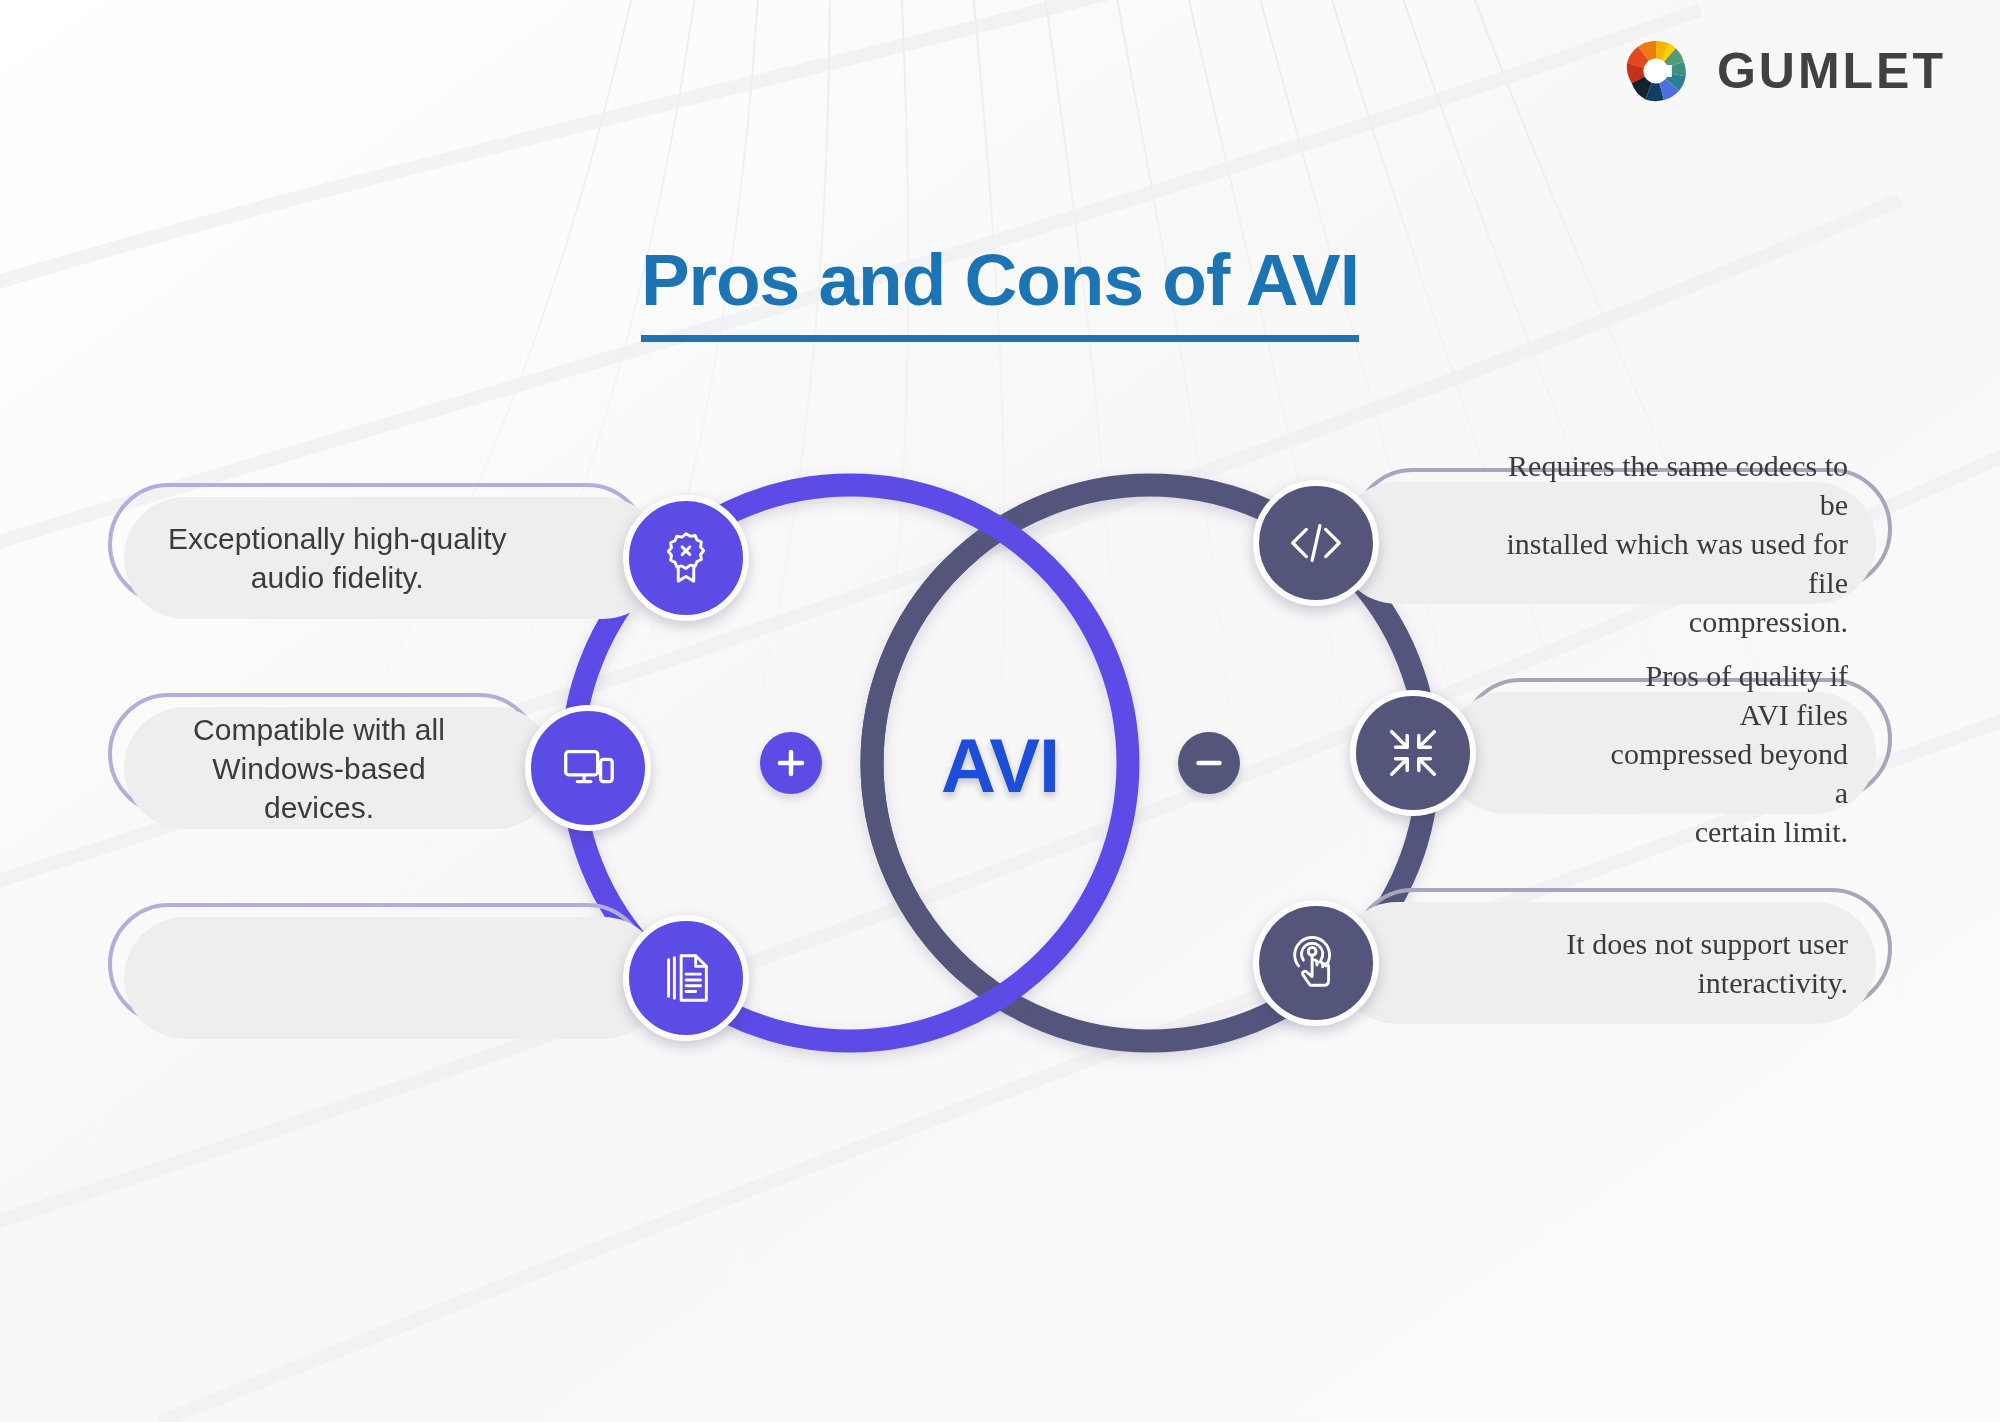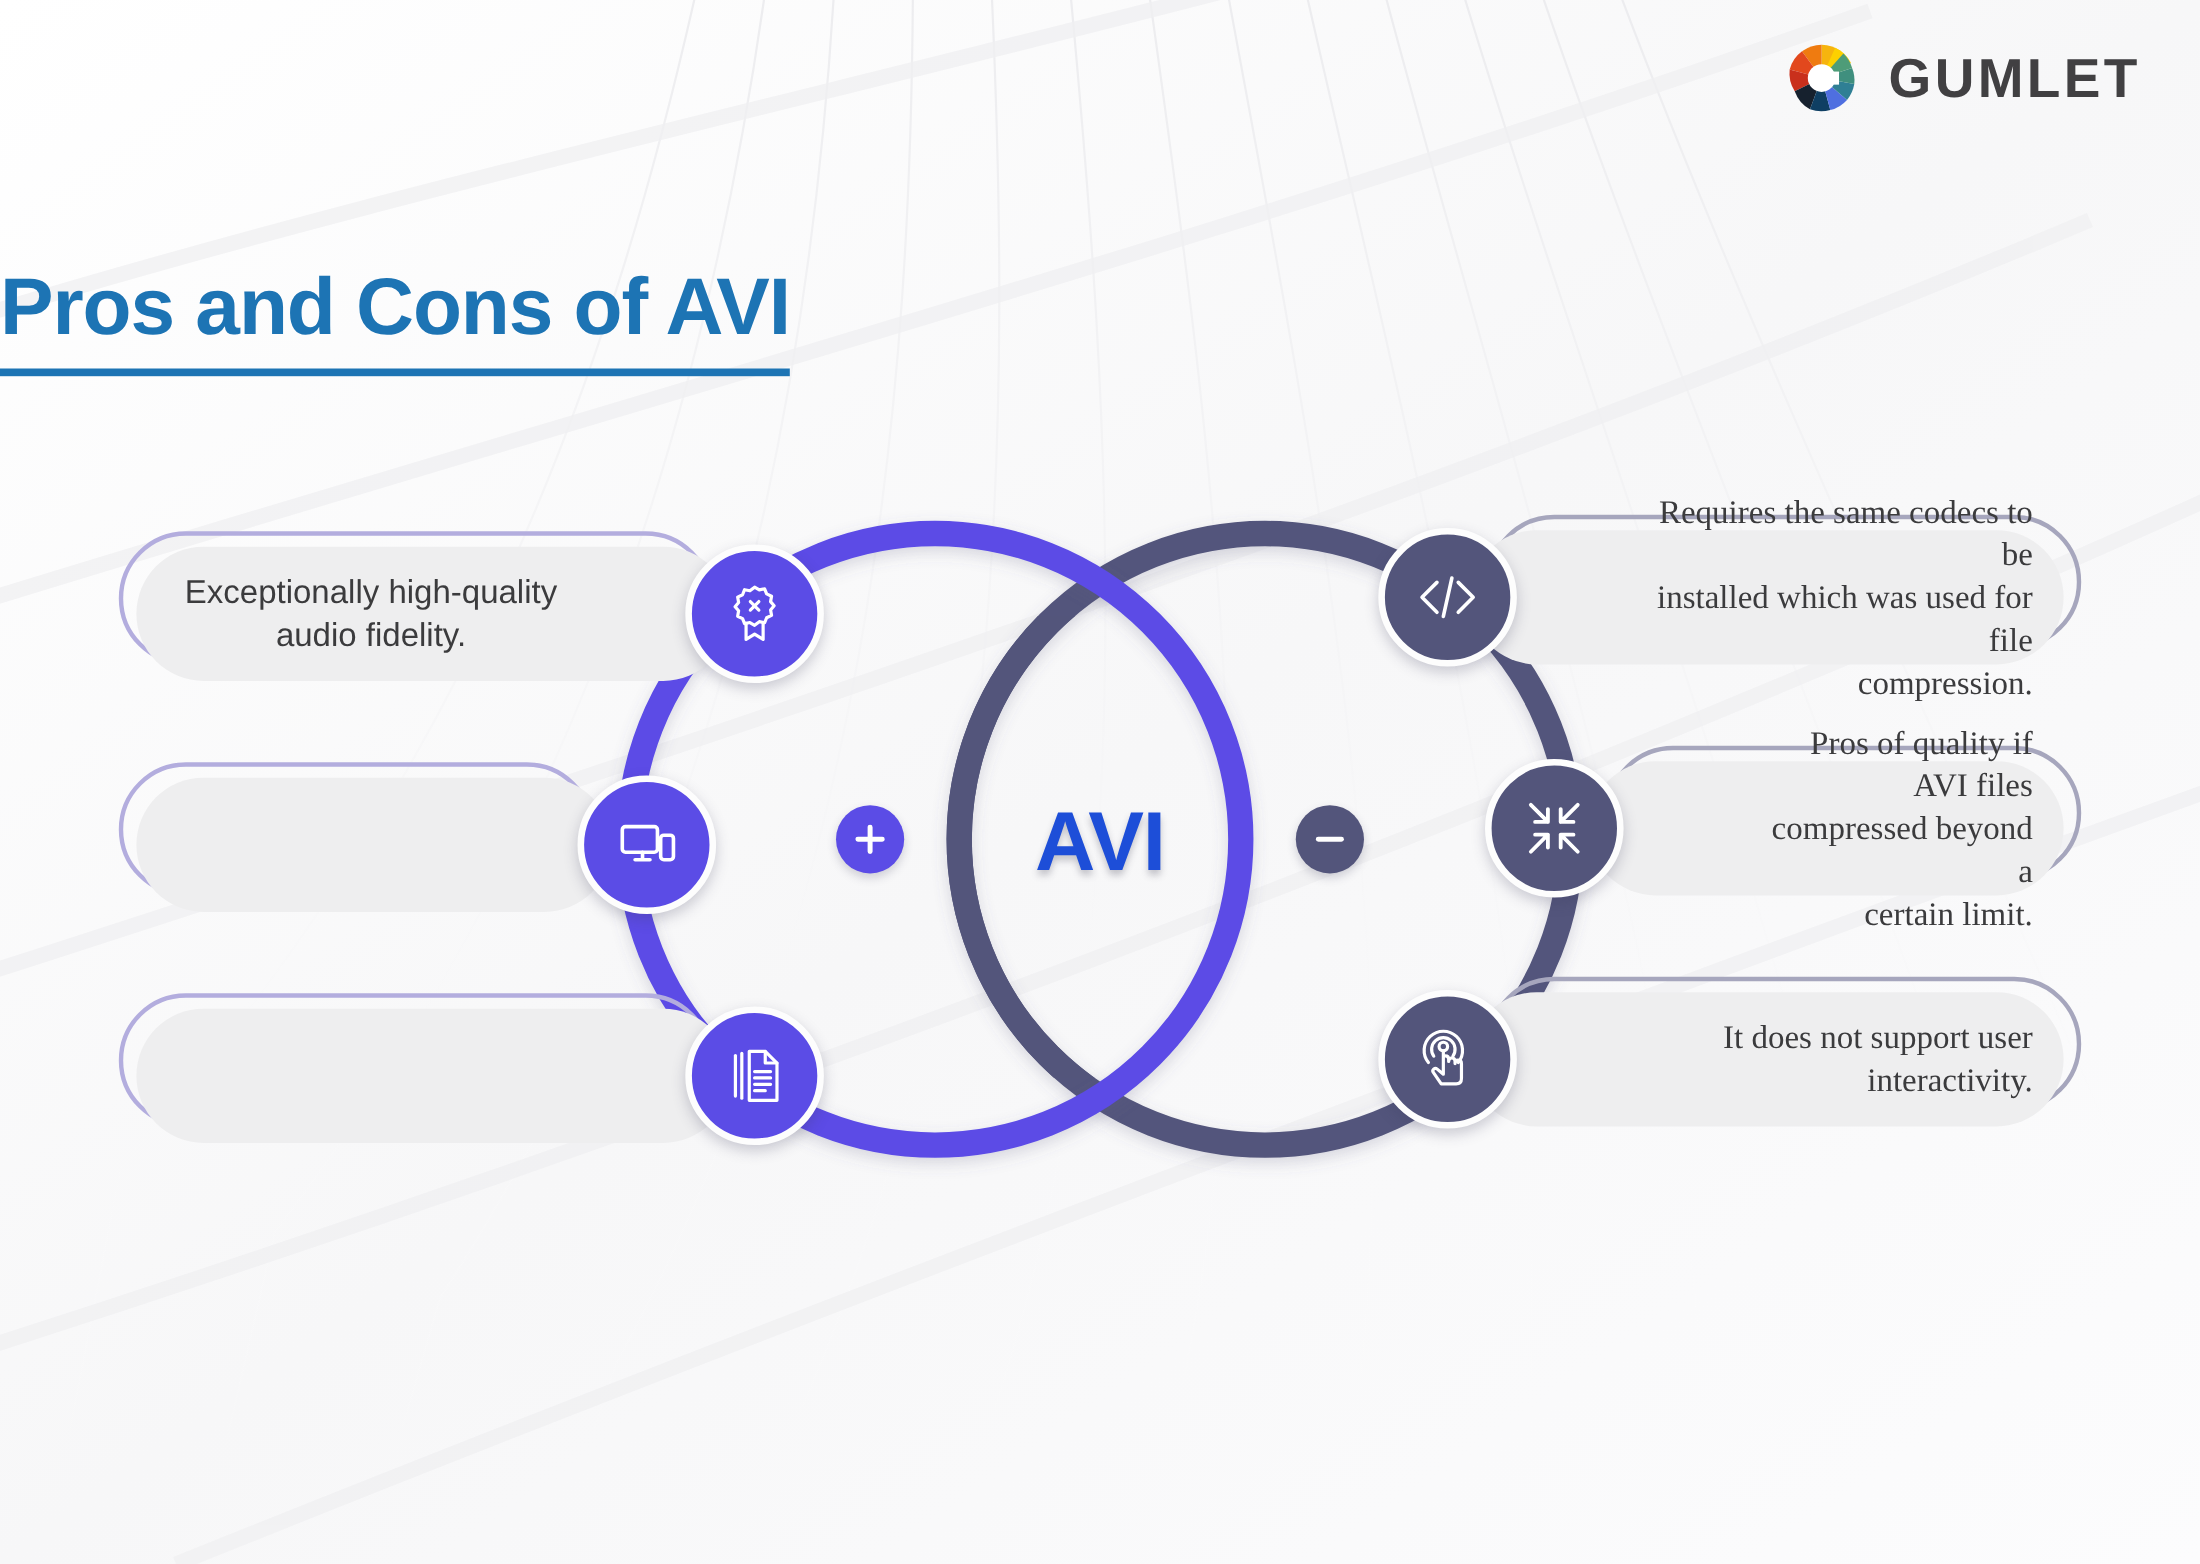"Pros and Cons of AVI" .title-wrap { text-align: left -> center }
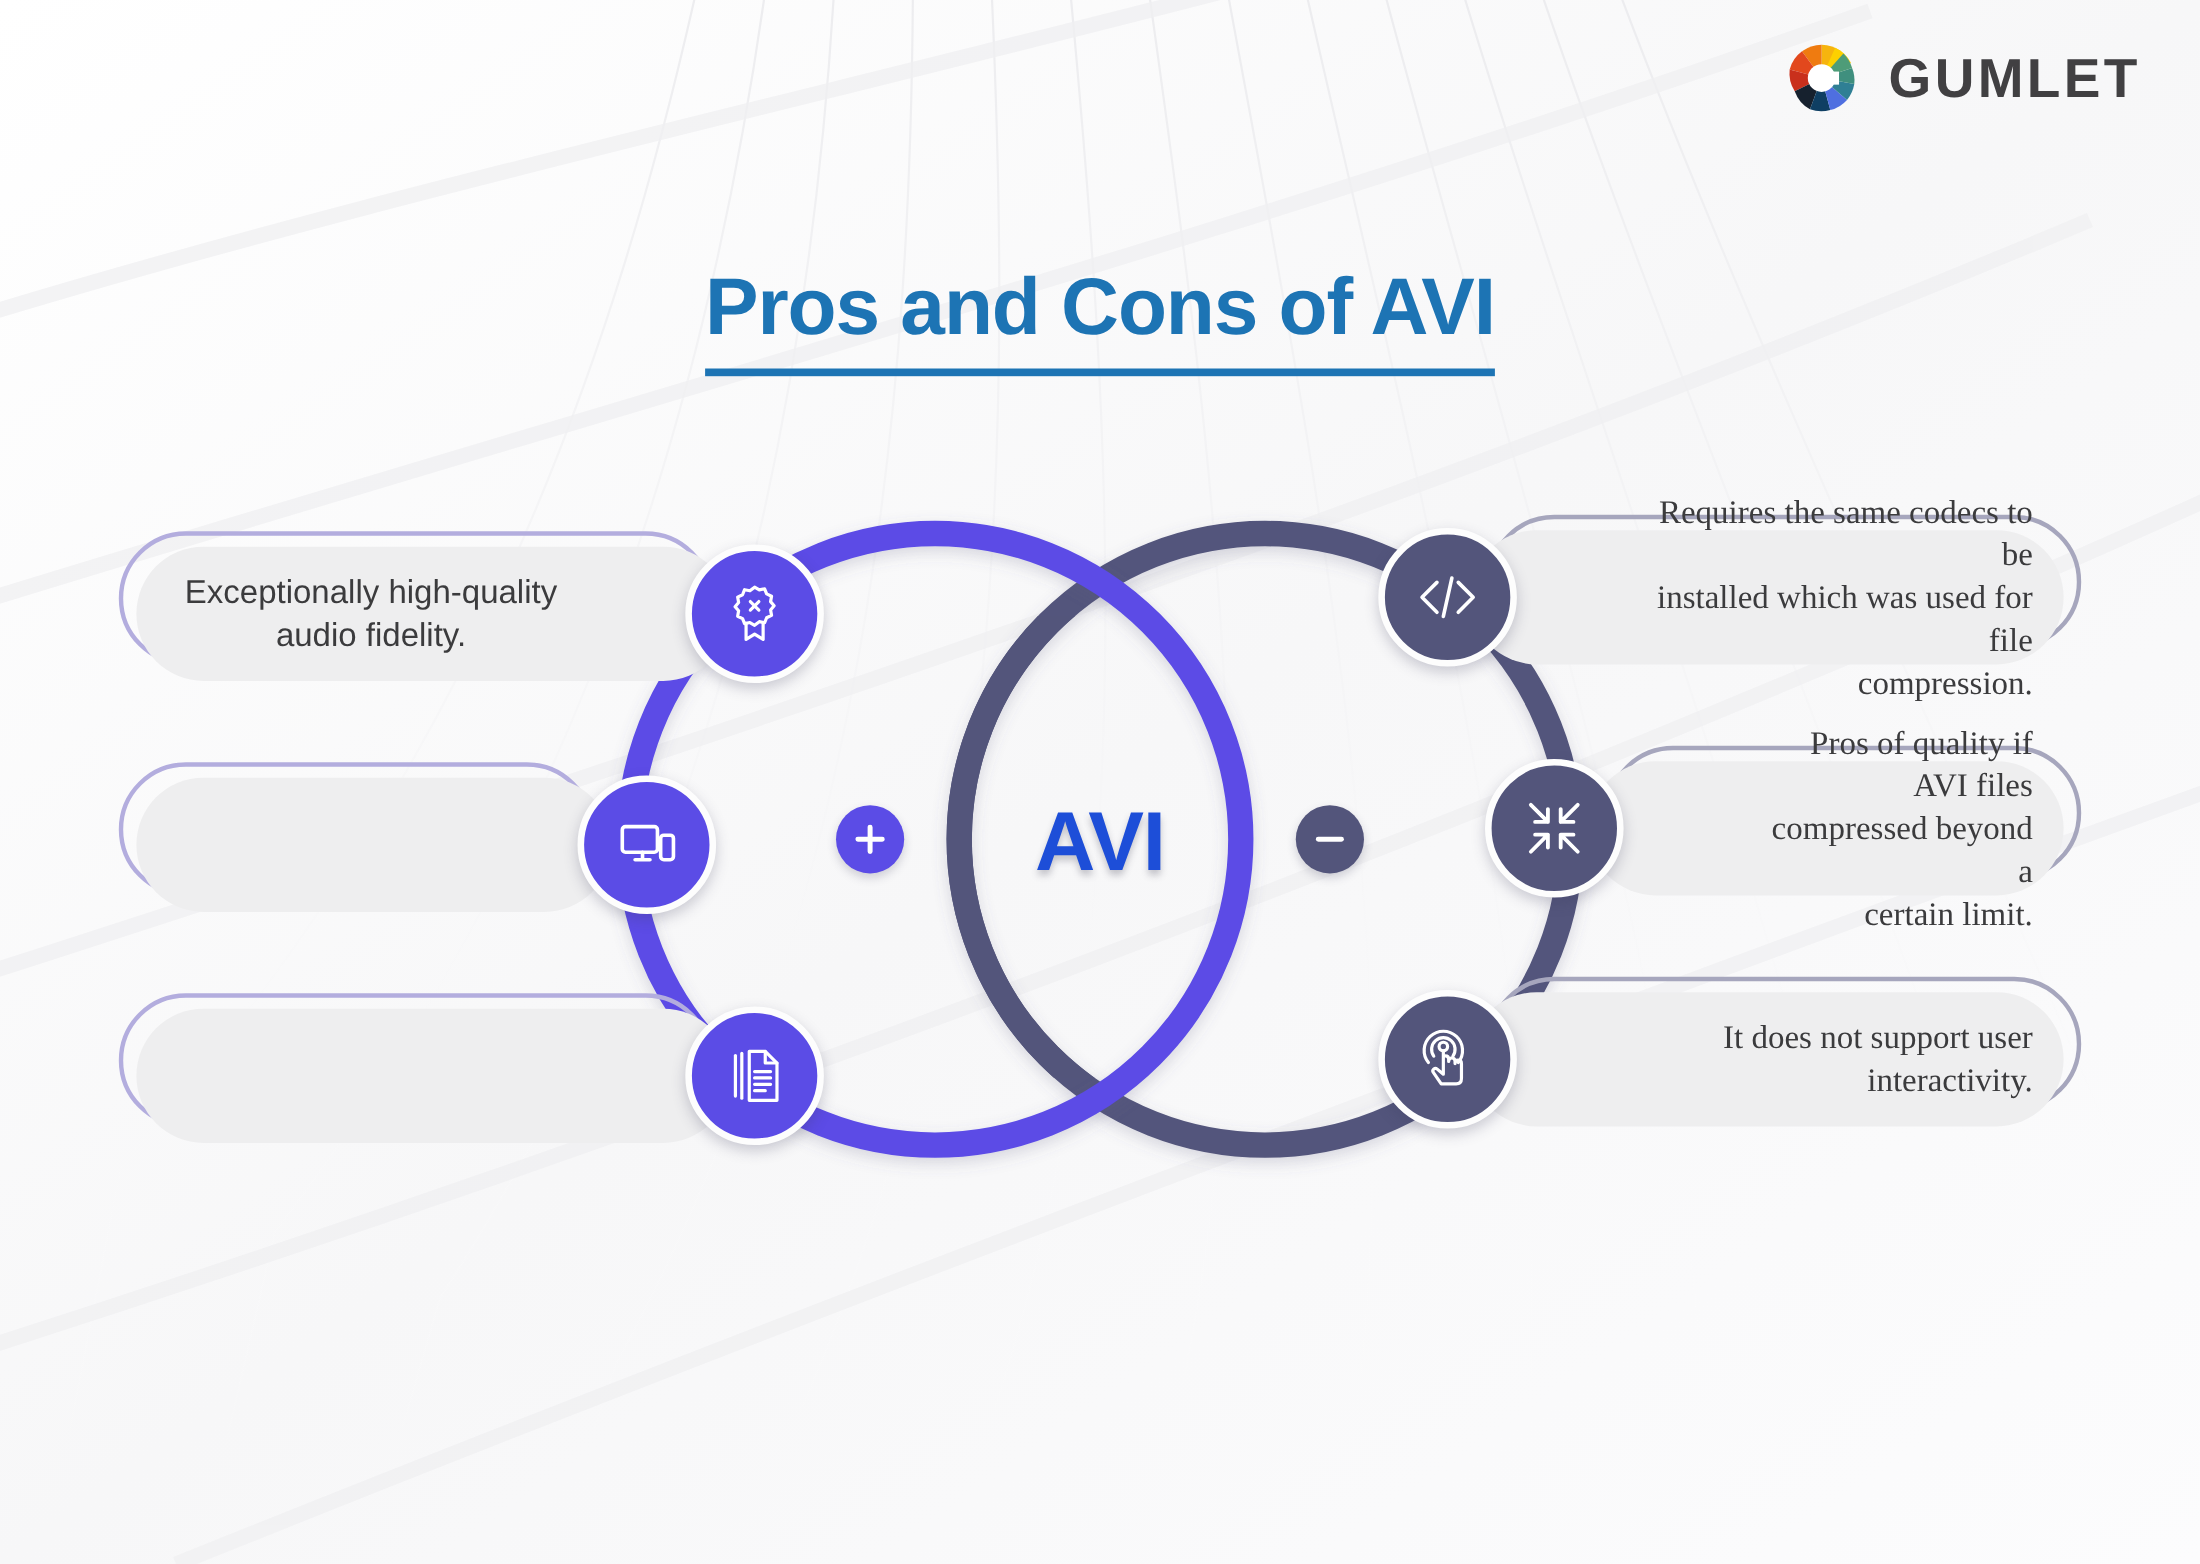"Compatible with all" div.txt { html: none -> <div>Compatible with all Windows-based devices.</div> }
